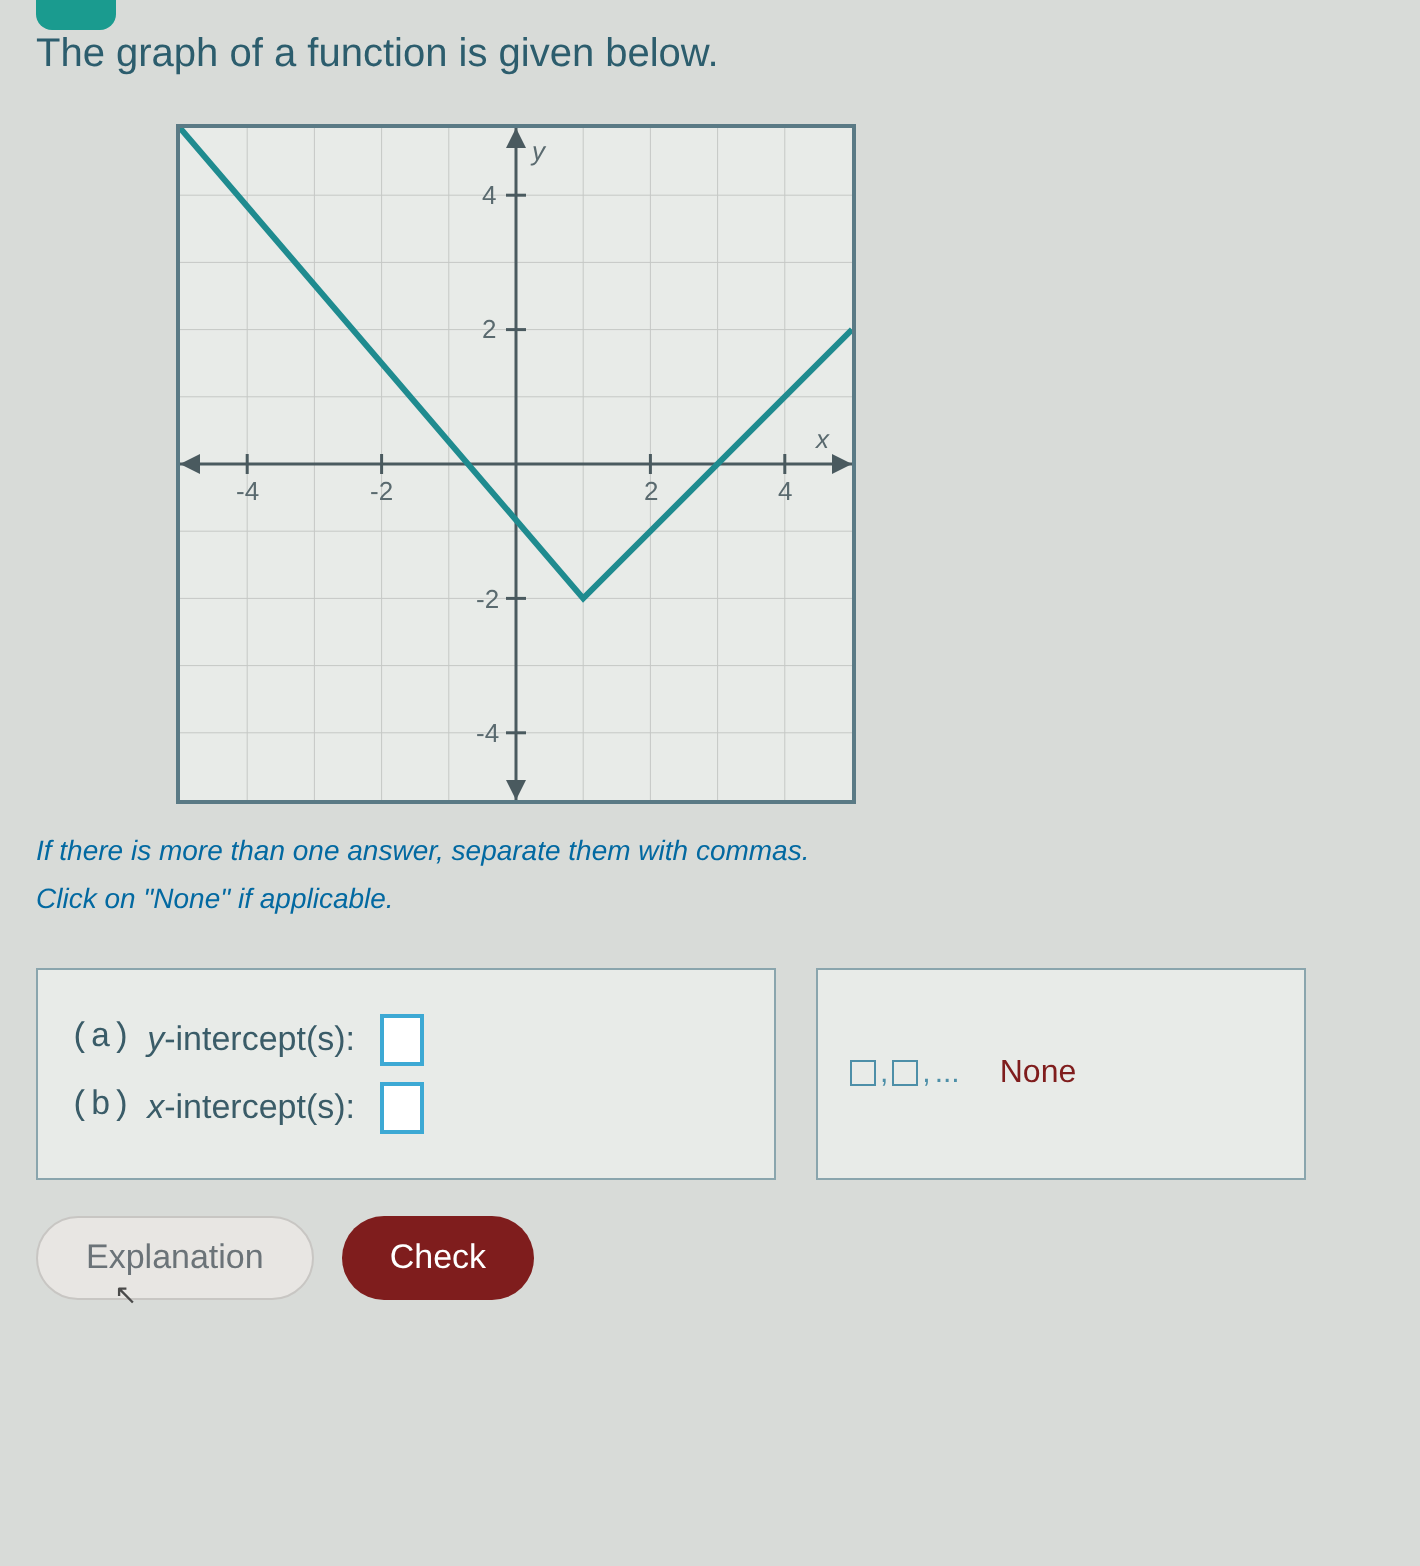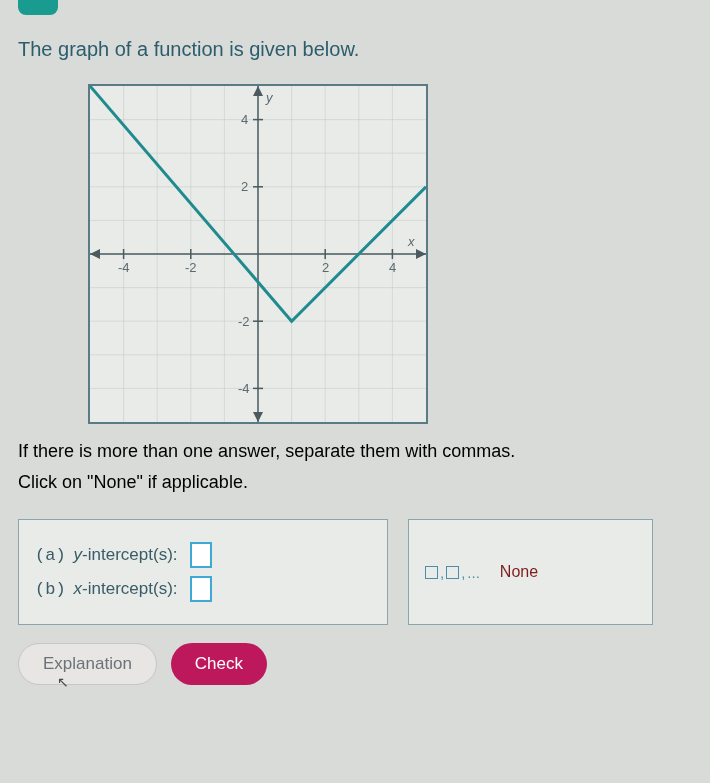"The graph of a function" .question-text { margin-top: 34px -> 12px }
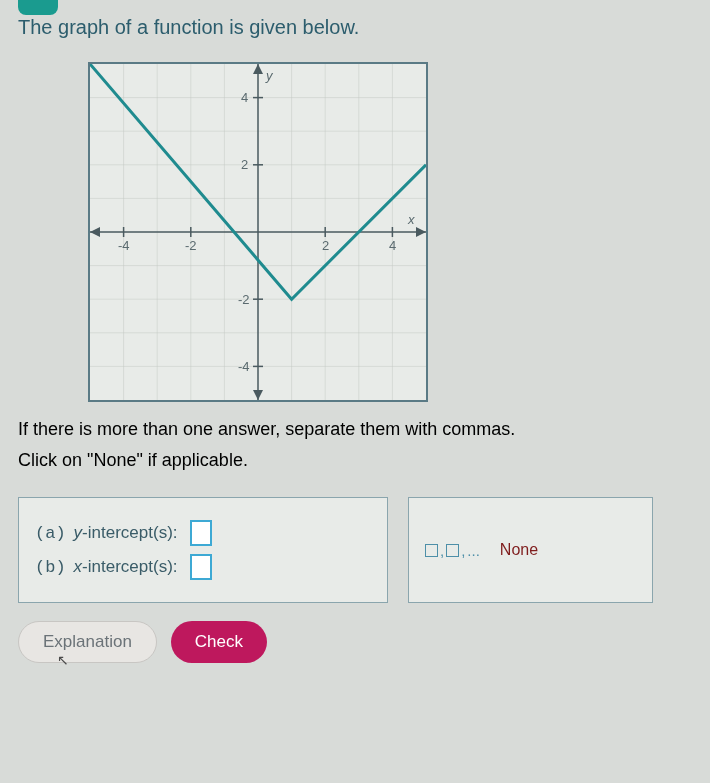"If there is more than" .instructions { color: #000000 -> #0369a1; font-size: 18px -> 14px; font-style: none -> italic }
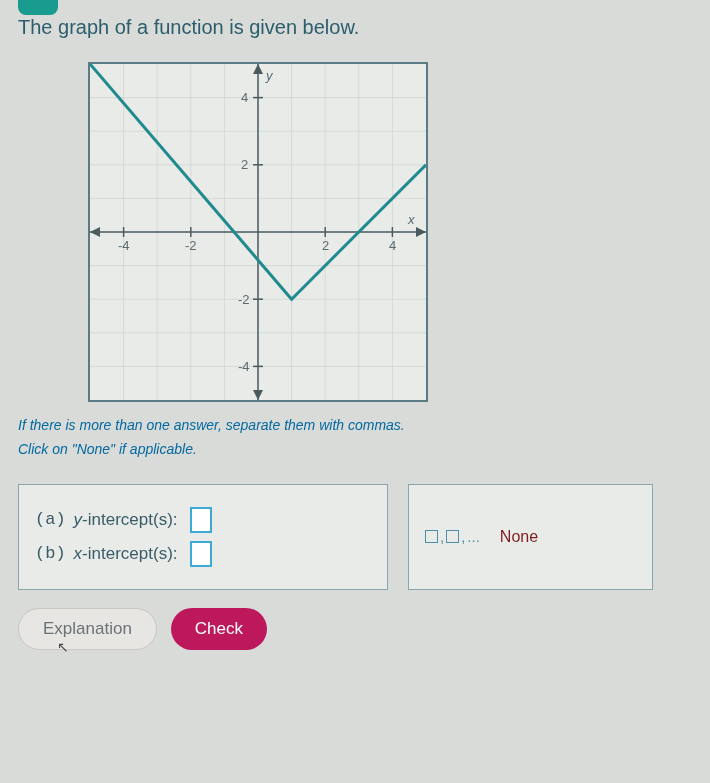"Check" .btn-check { background: #be185d -> #7f1d1d }
